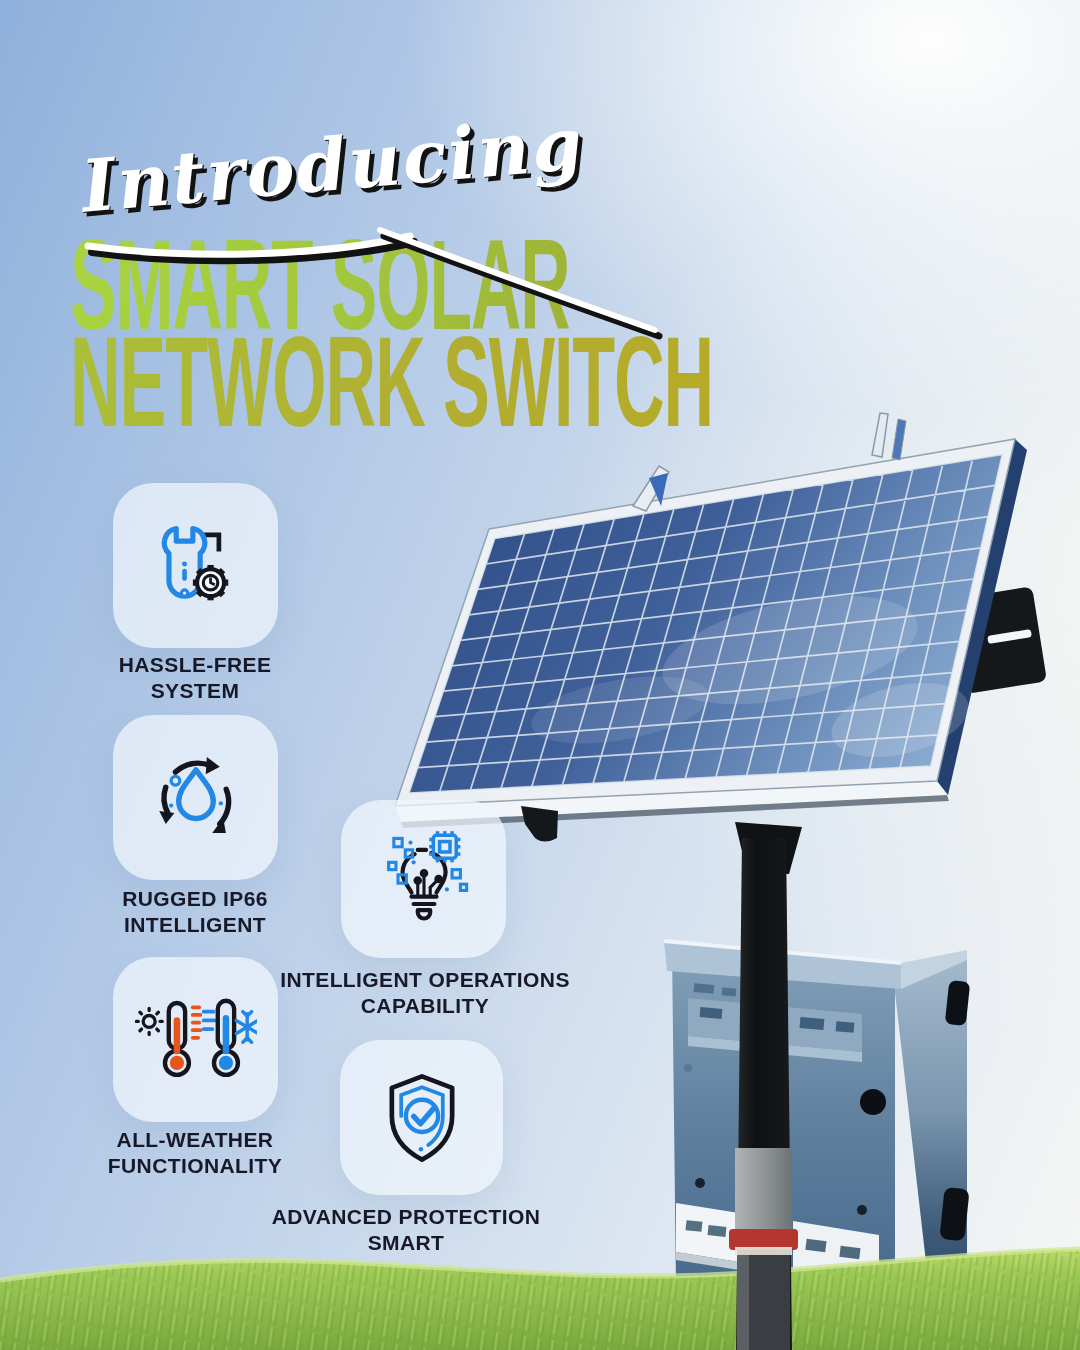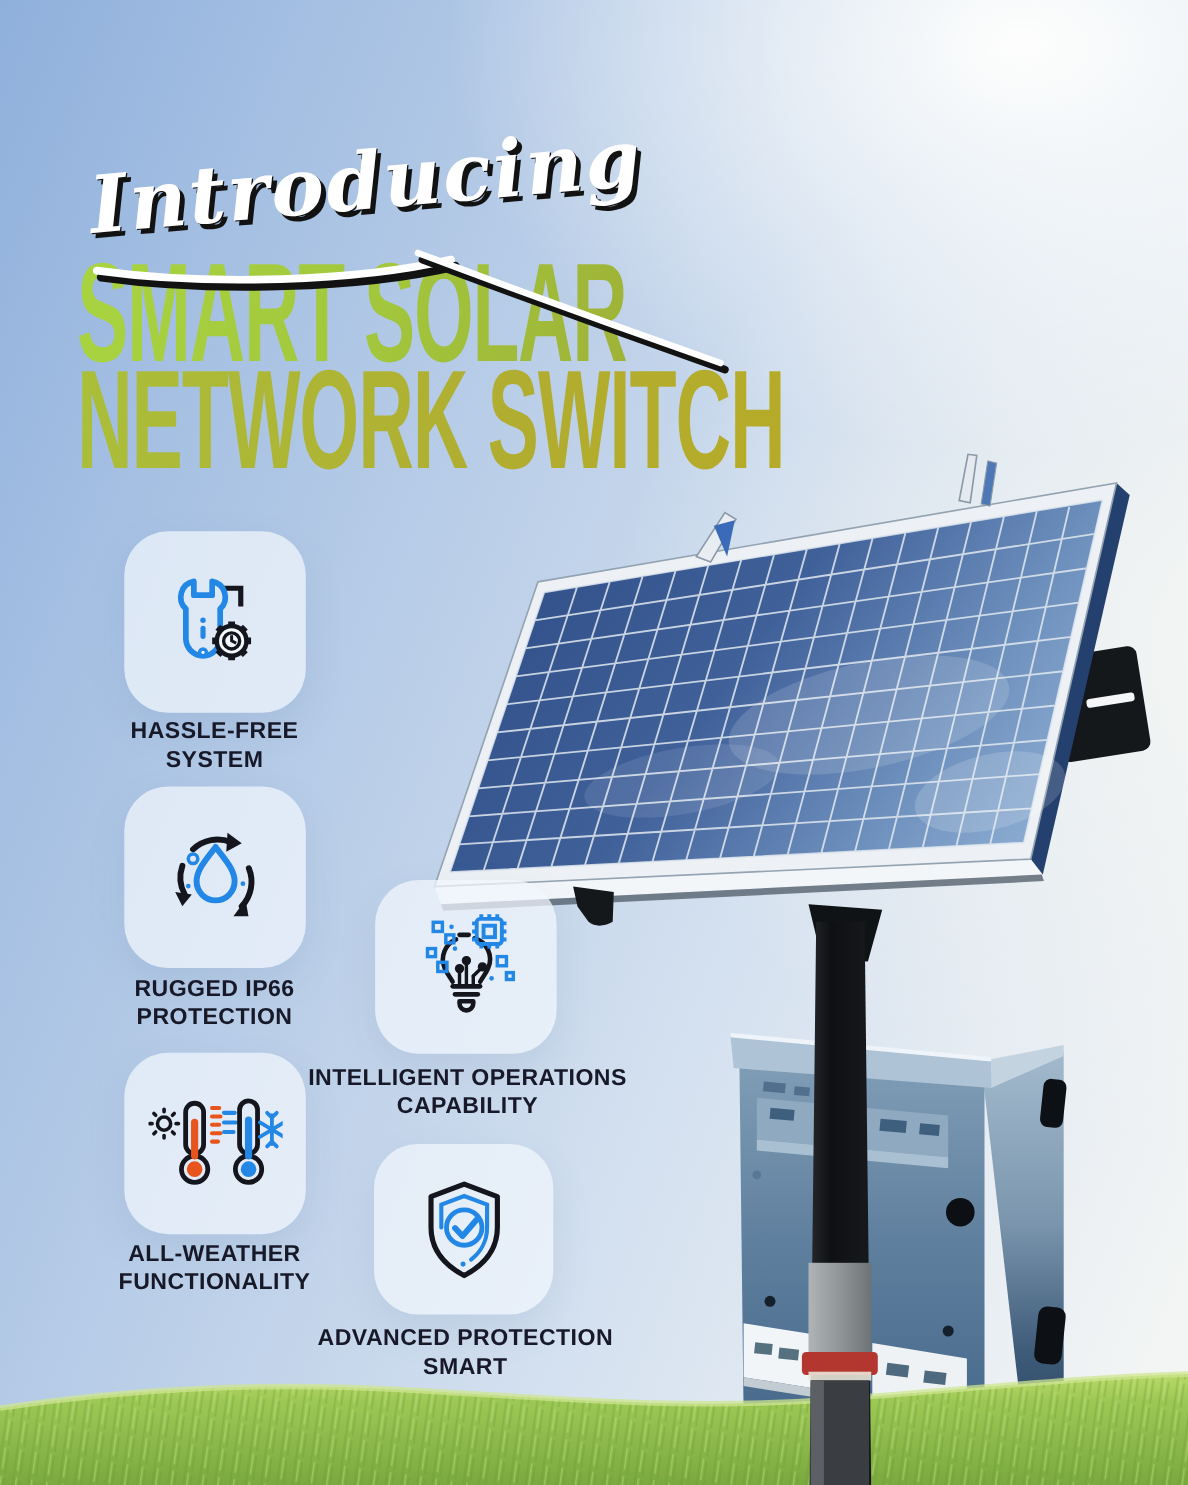"PROTECTION" div { text: PROTECTION -> INTELLIGENT }
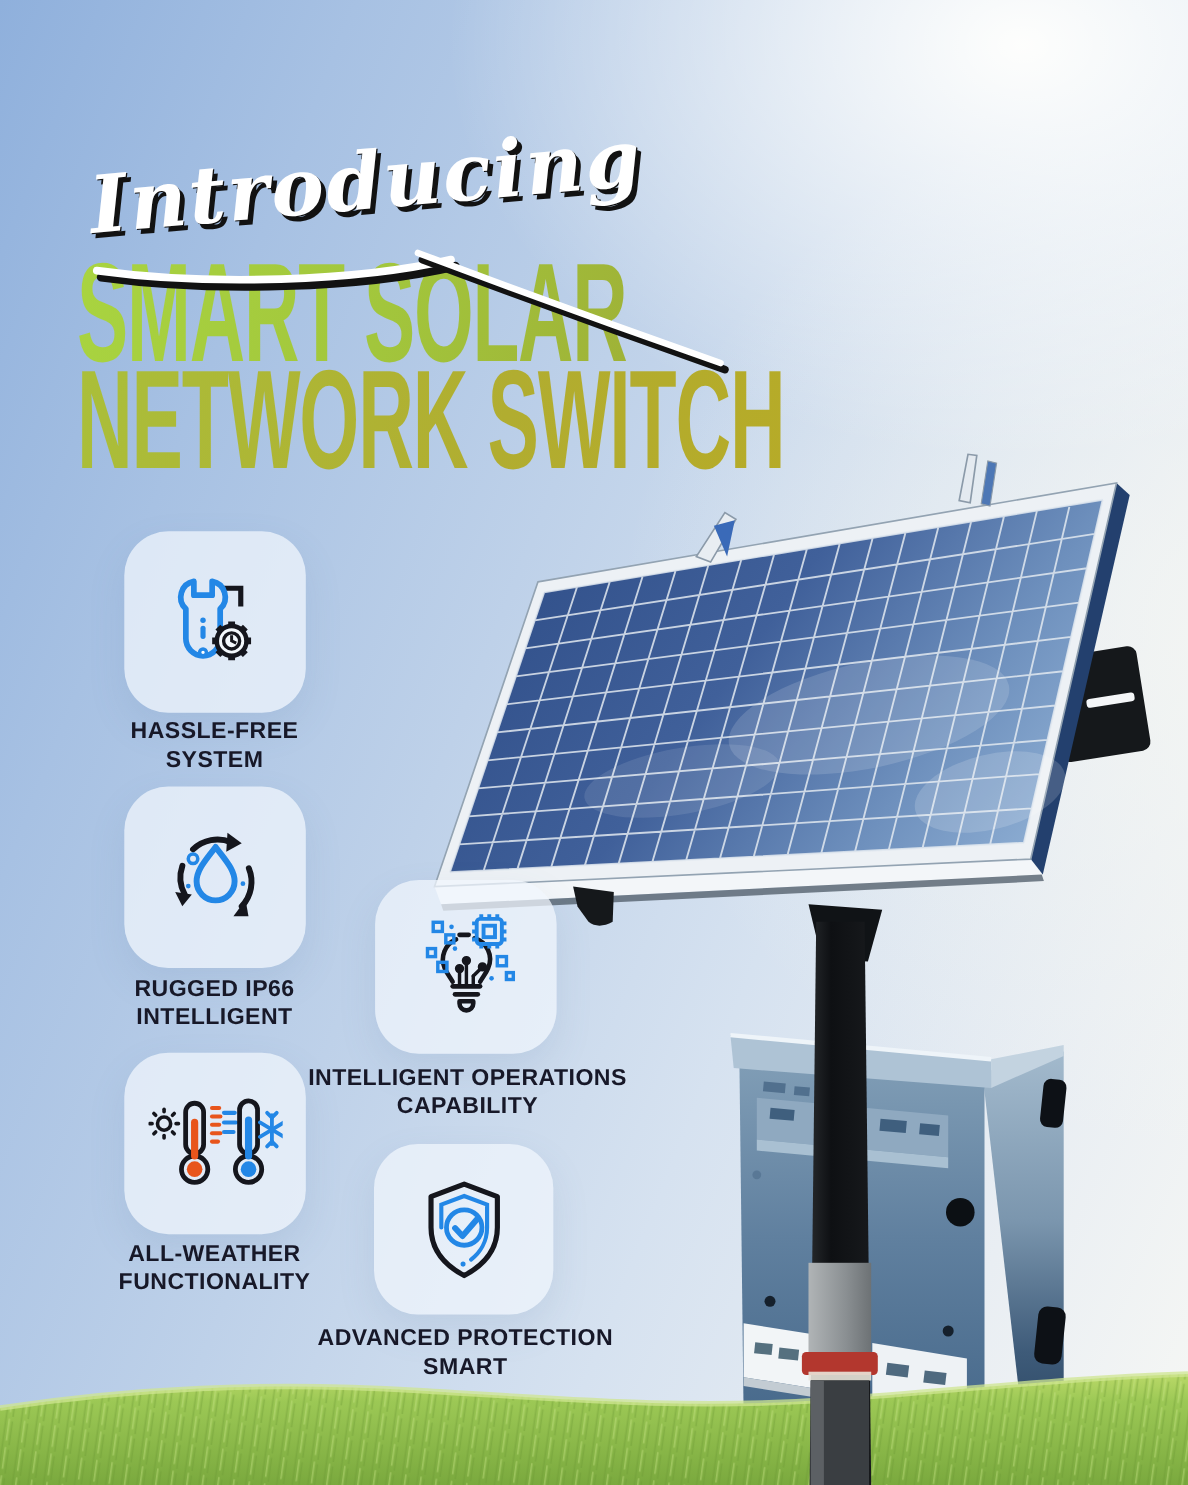"ADVANCED PROTECTION" .l5 { left: 273px -> 256px }
